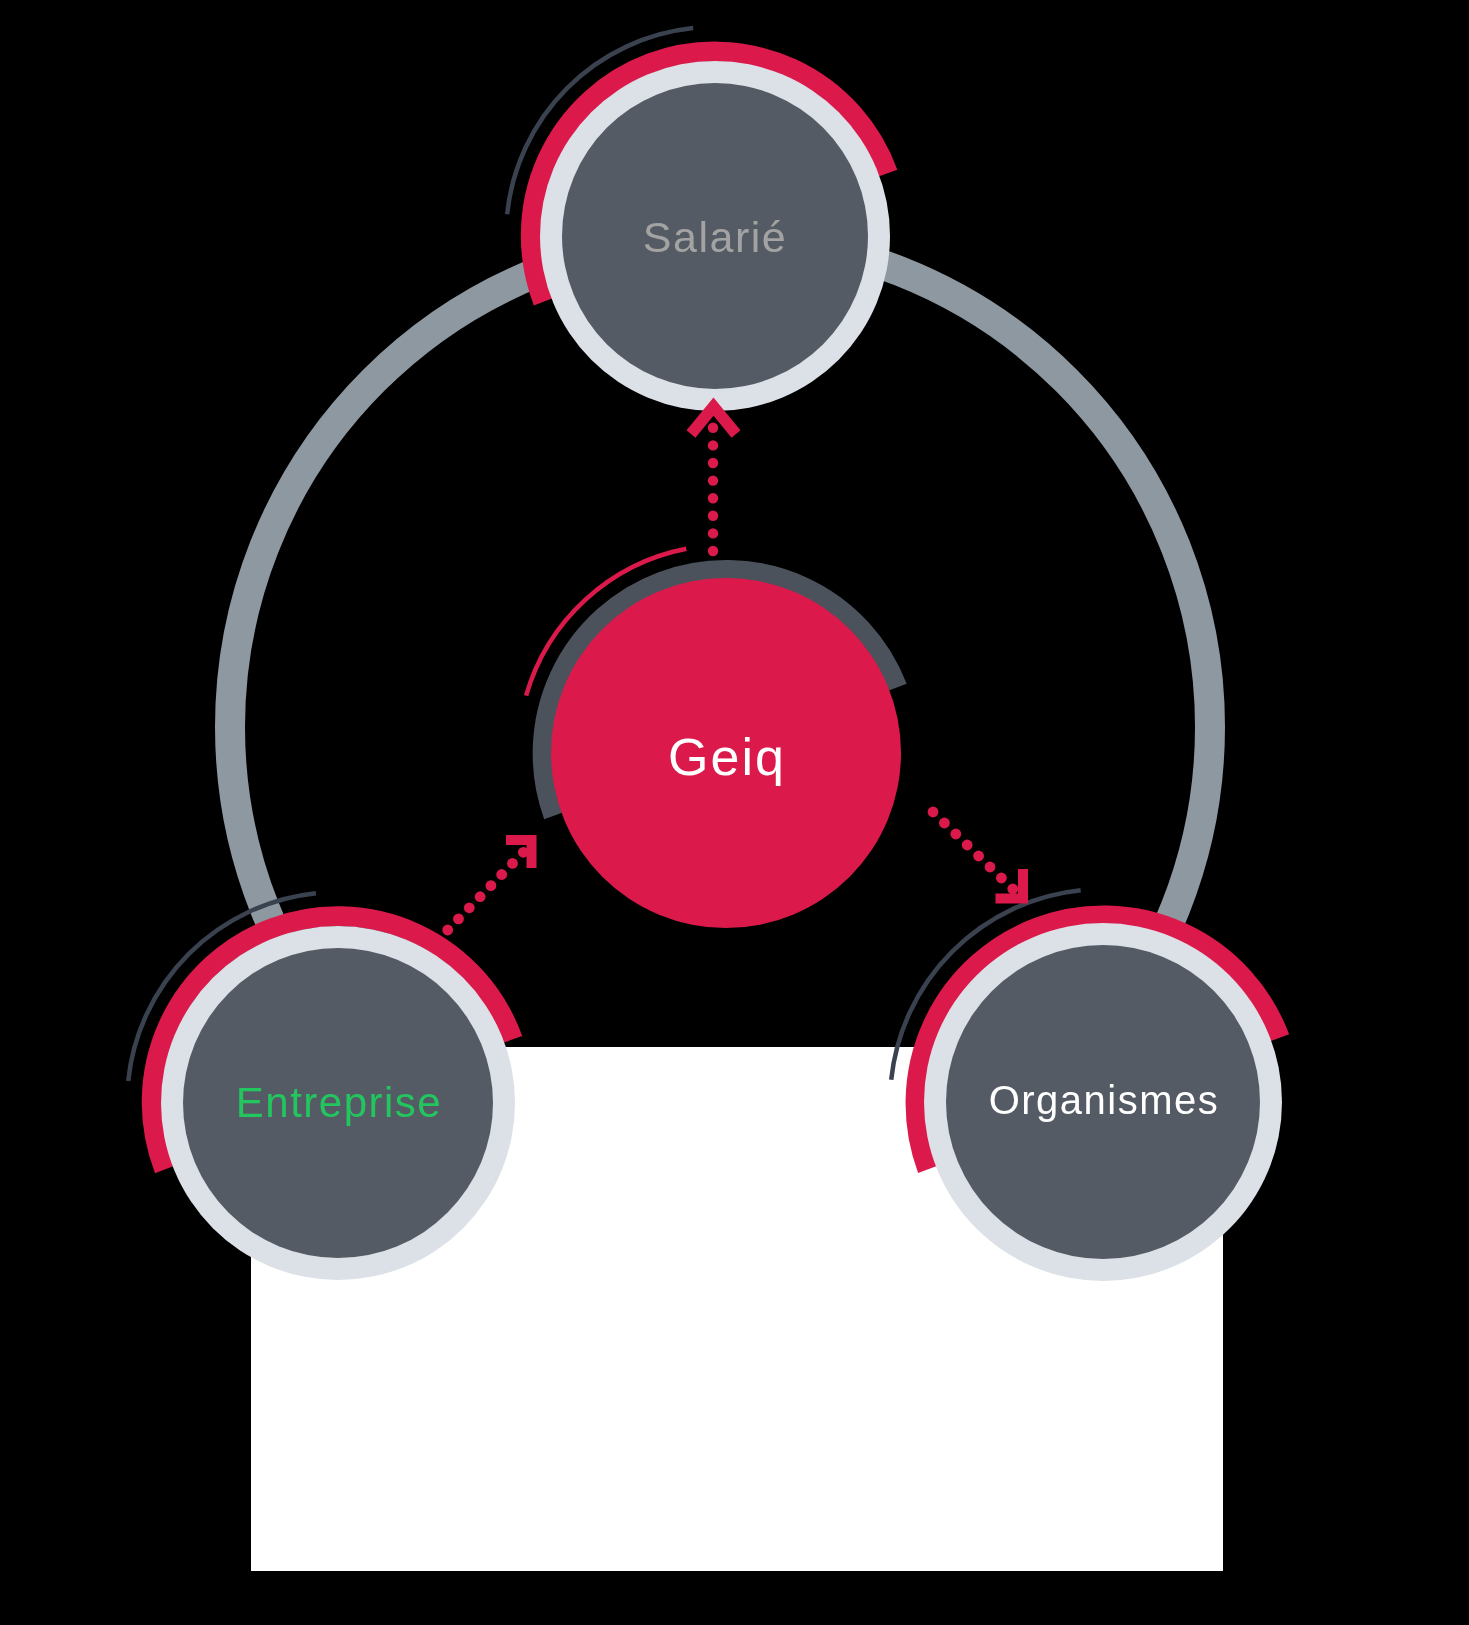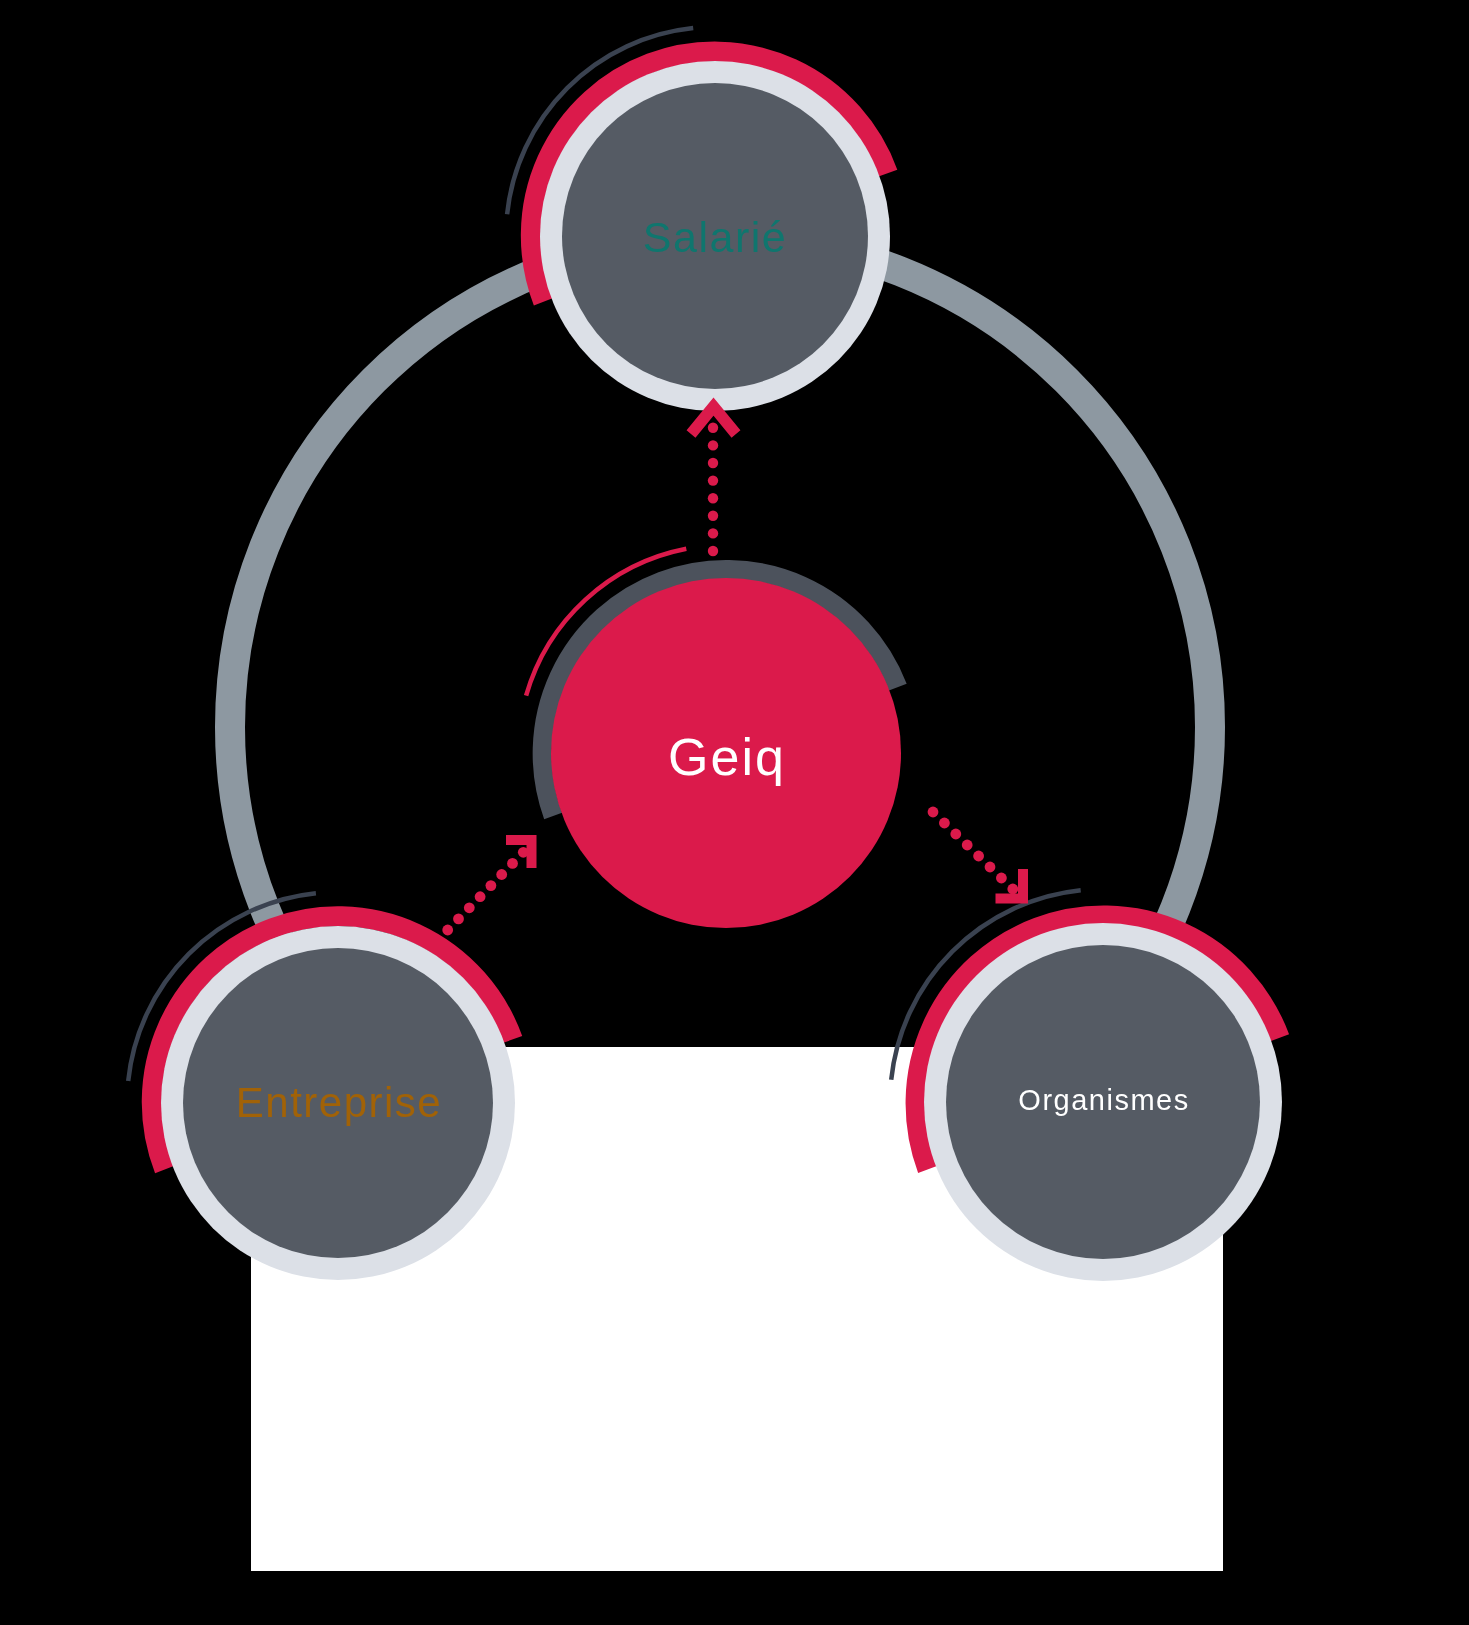"Salarié" div.node-label { color: #0f766e -> #a3a3a3 }
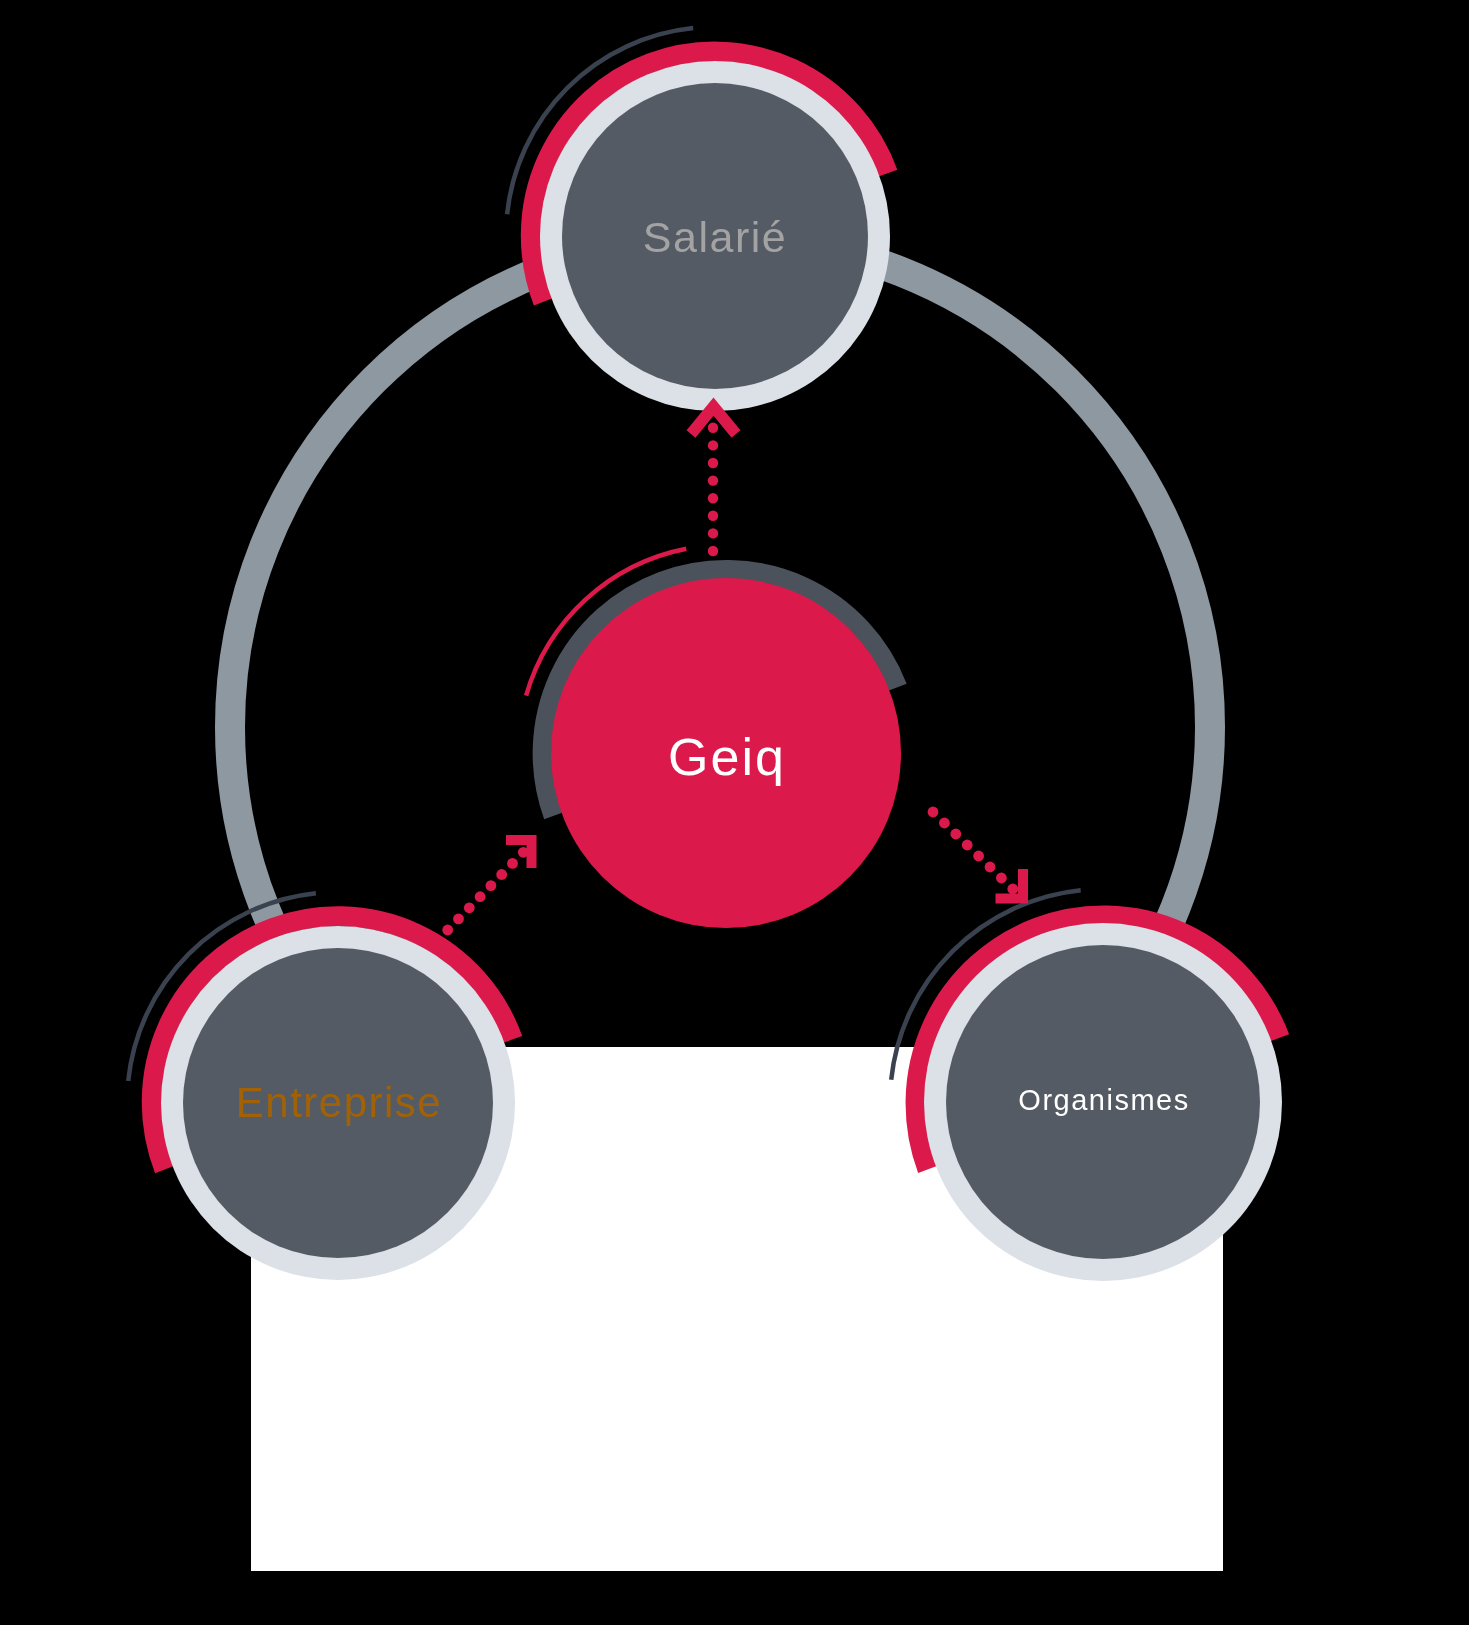"Entreprise" div.node-label { color: #a16207 -> #22c55e }
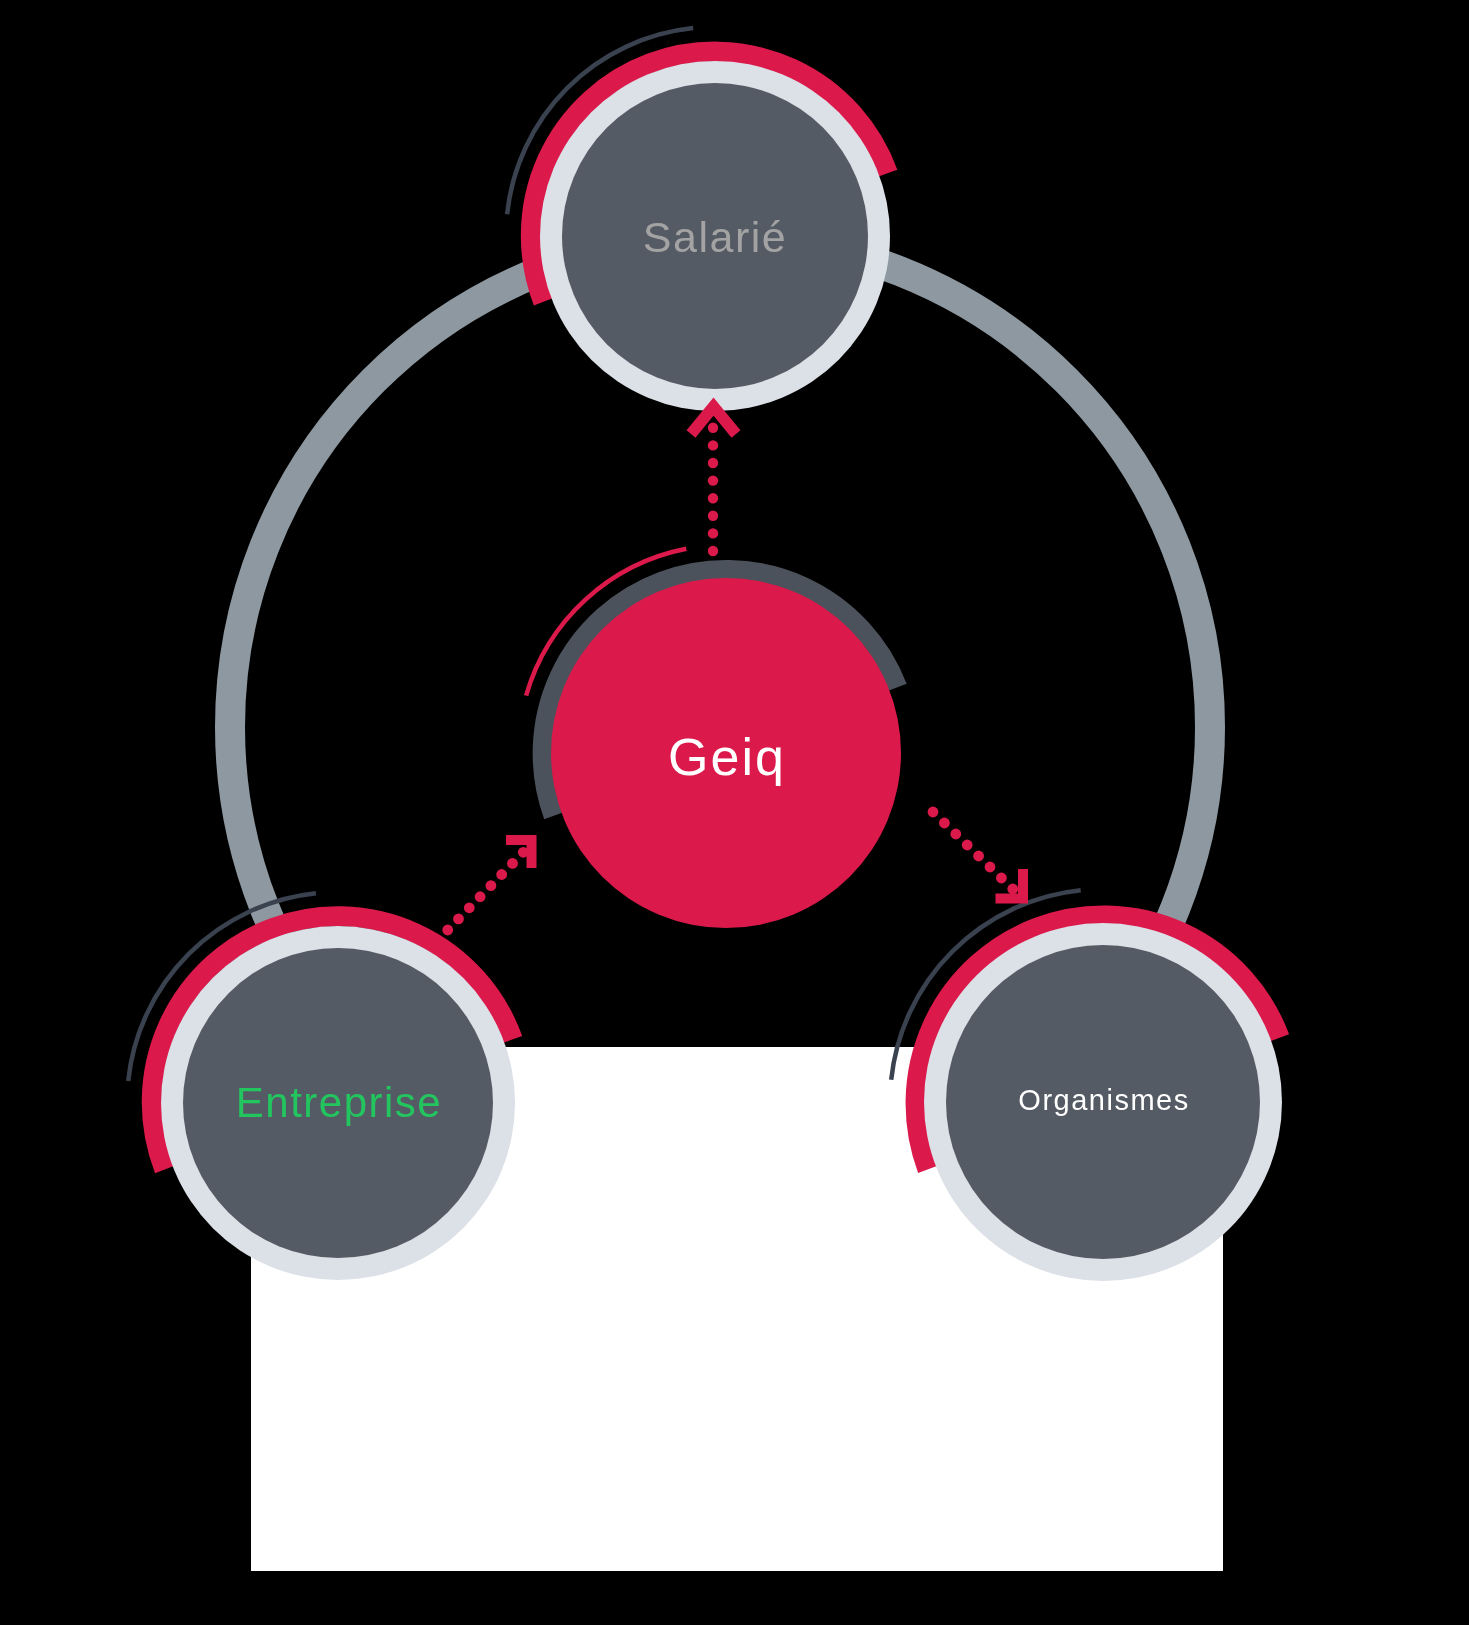"Organismes" #label-organismes { font-size: 29px -> 40px }
